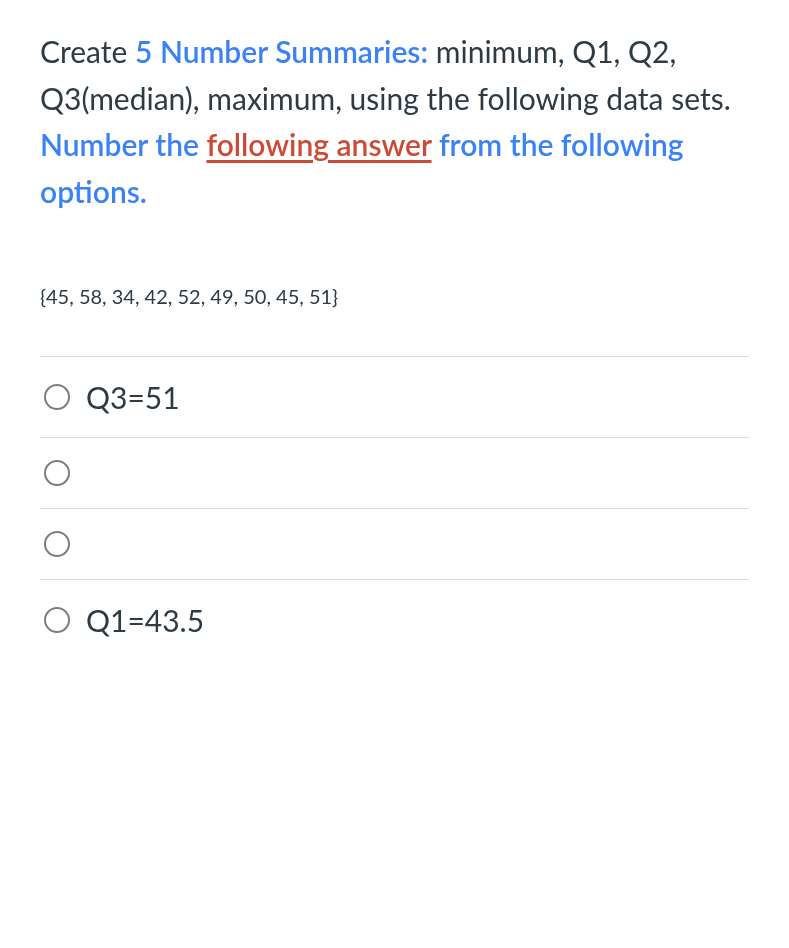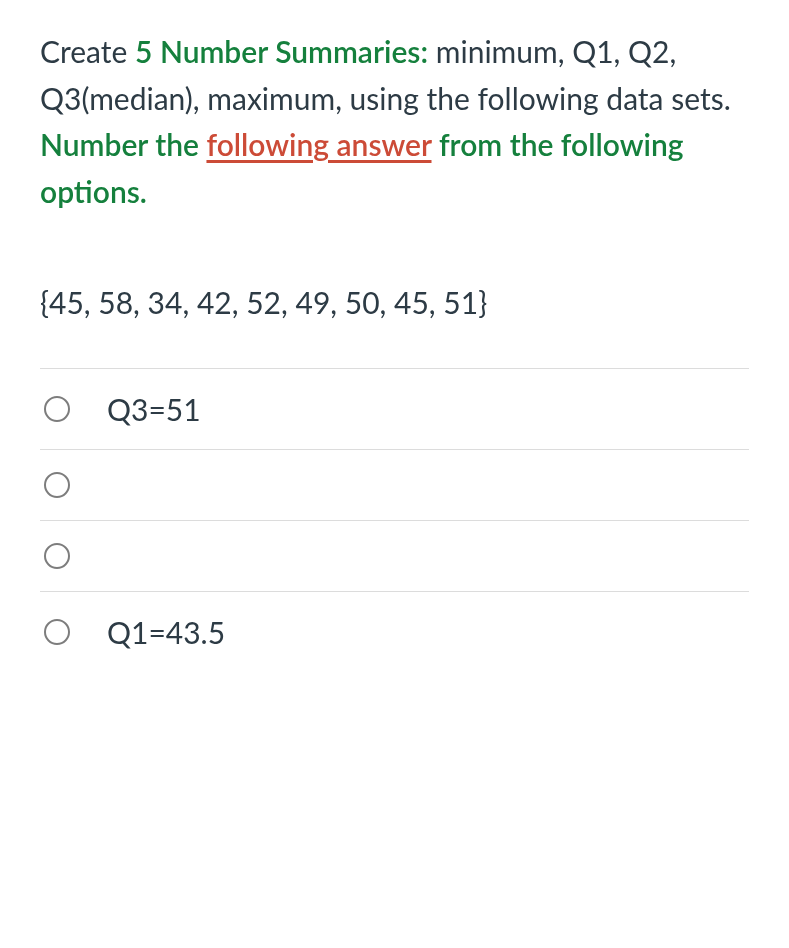"5 Number Summaries:" .question-stem .bold { color: #15803d -> #3b82f6 }
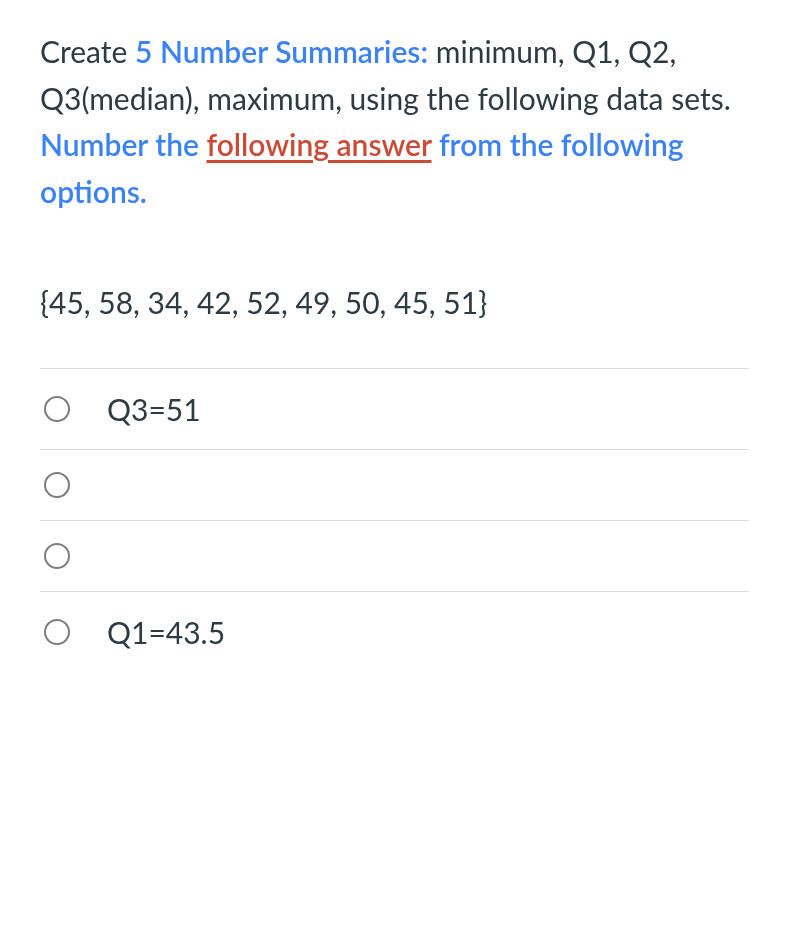"{45, 58, 34, 42, 52," .data-set { font-size: 30px -> 20px }
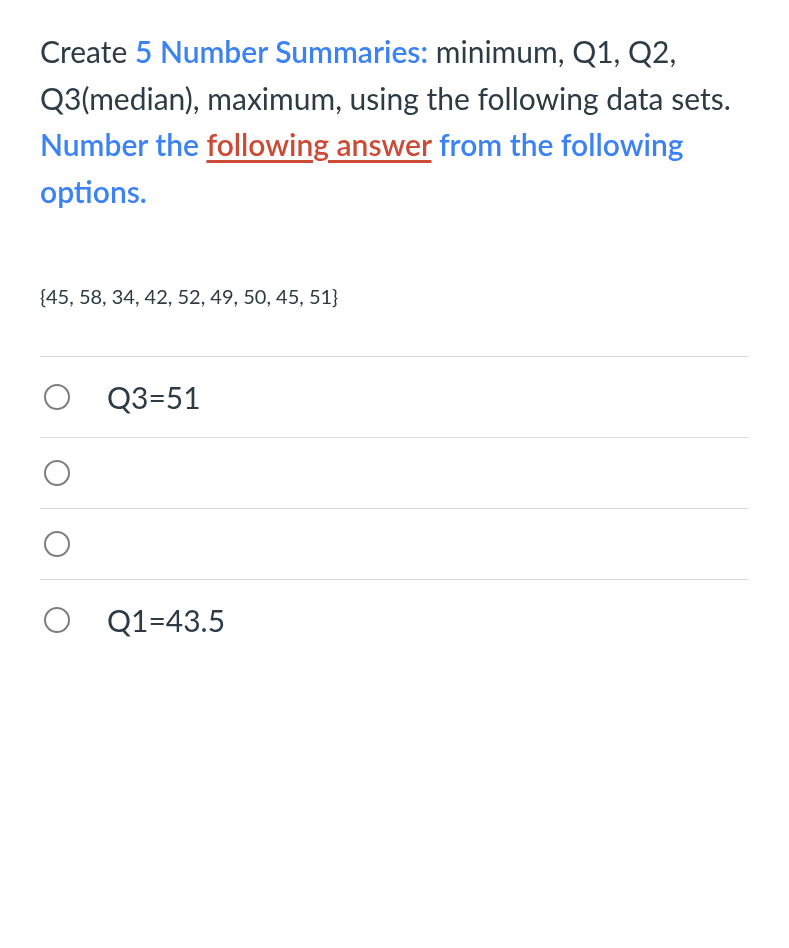"Q3=51" .option { gap: 37px -> 16px }
